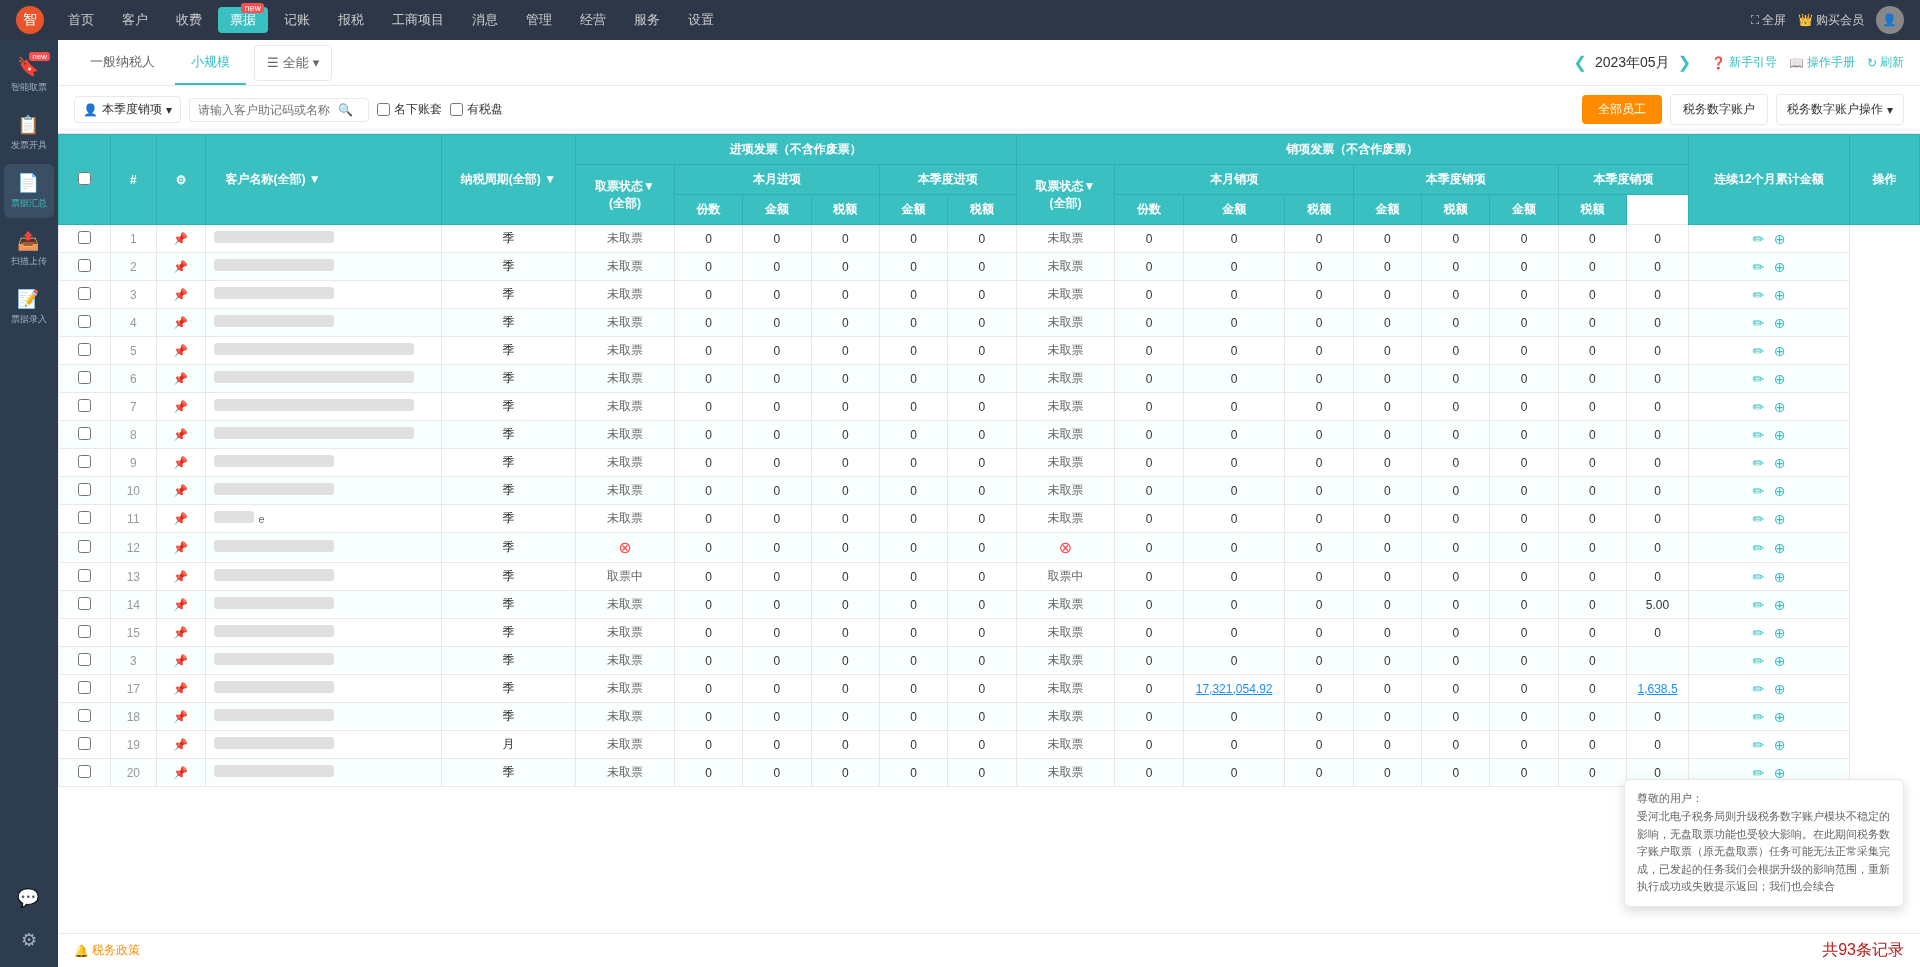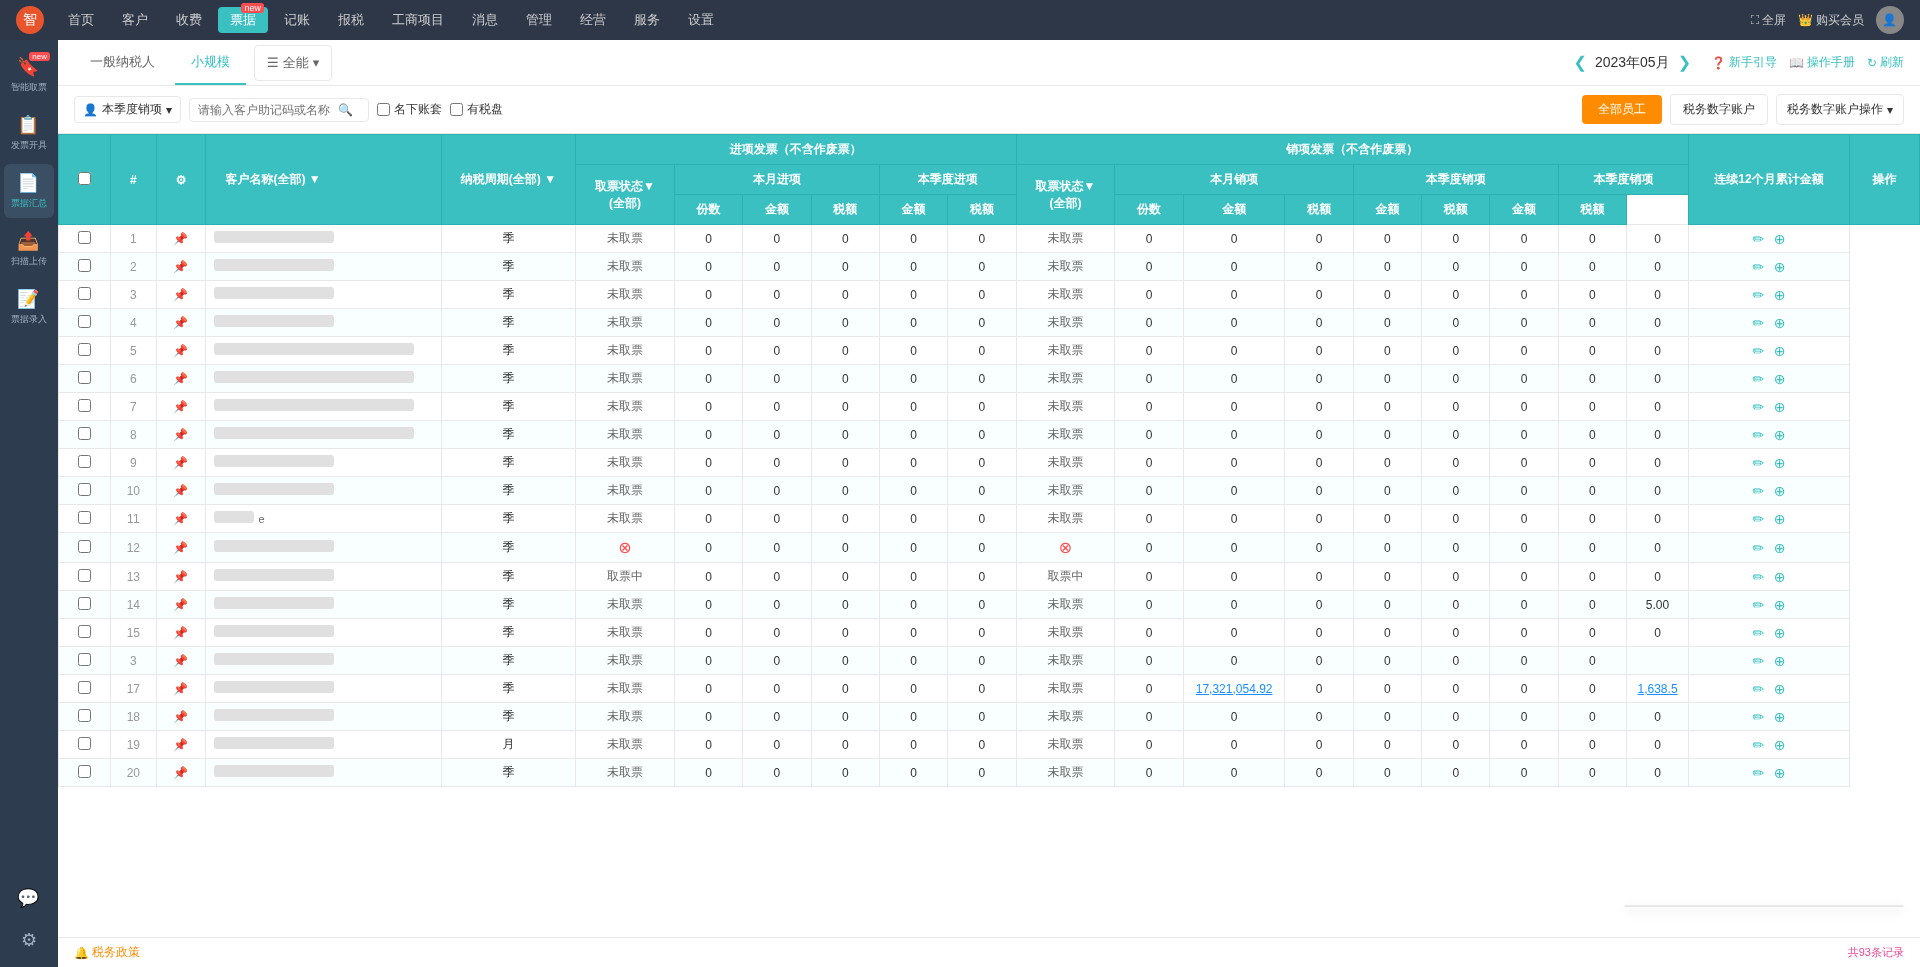"尊敬的用户：" div.popup-body { html: none -> <div> <p>尊敬的用户： 受河北电子税务局则升级税务数字账户模块不稳定的影响，无盘取票功能也受较大影响。在此期间税务数字账户取票（原无盘取票）任务可能无法正常采集完成，已发起的任务我们会根据升级的影响范围，重新执行成功或失败提示返回；我们也会续合</p> </div> }
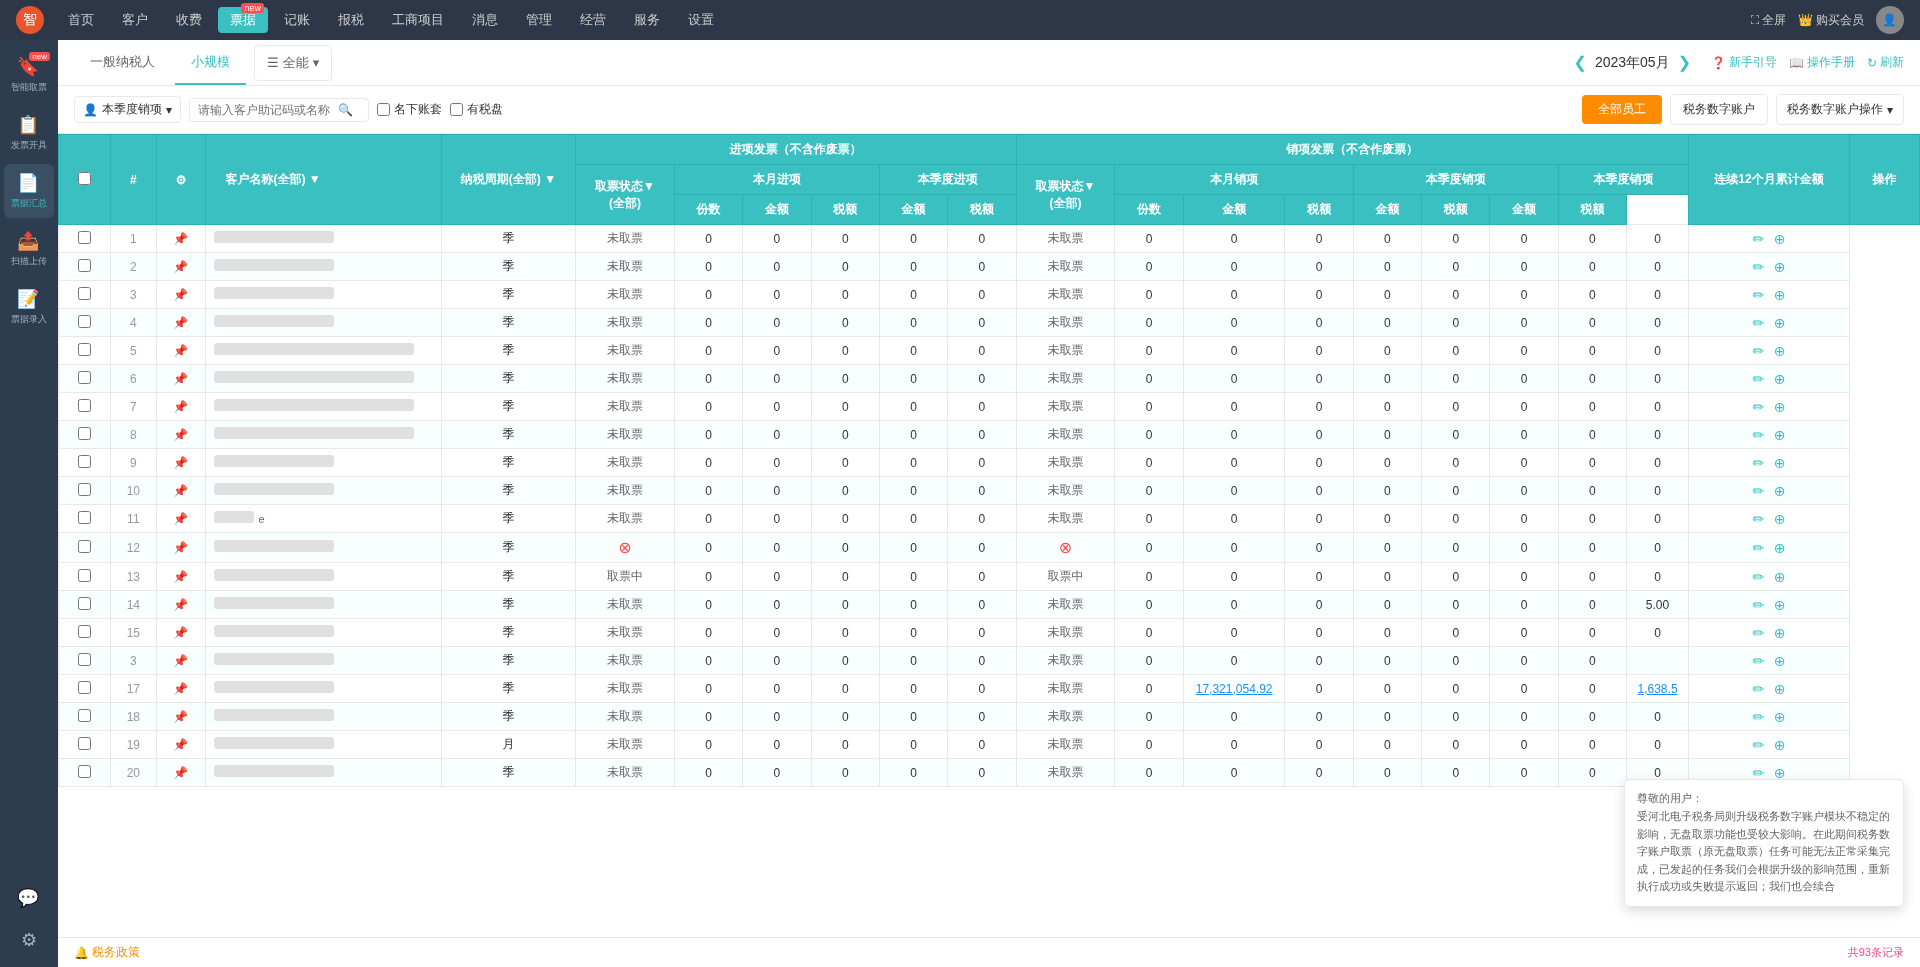"共93条记录" .bottom-bar .record-count { color: #ec4899 -> #b91c1c; font-size: 11px -> 16px }
